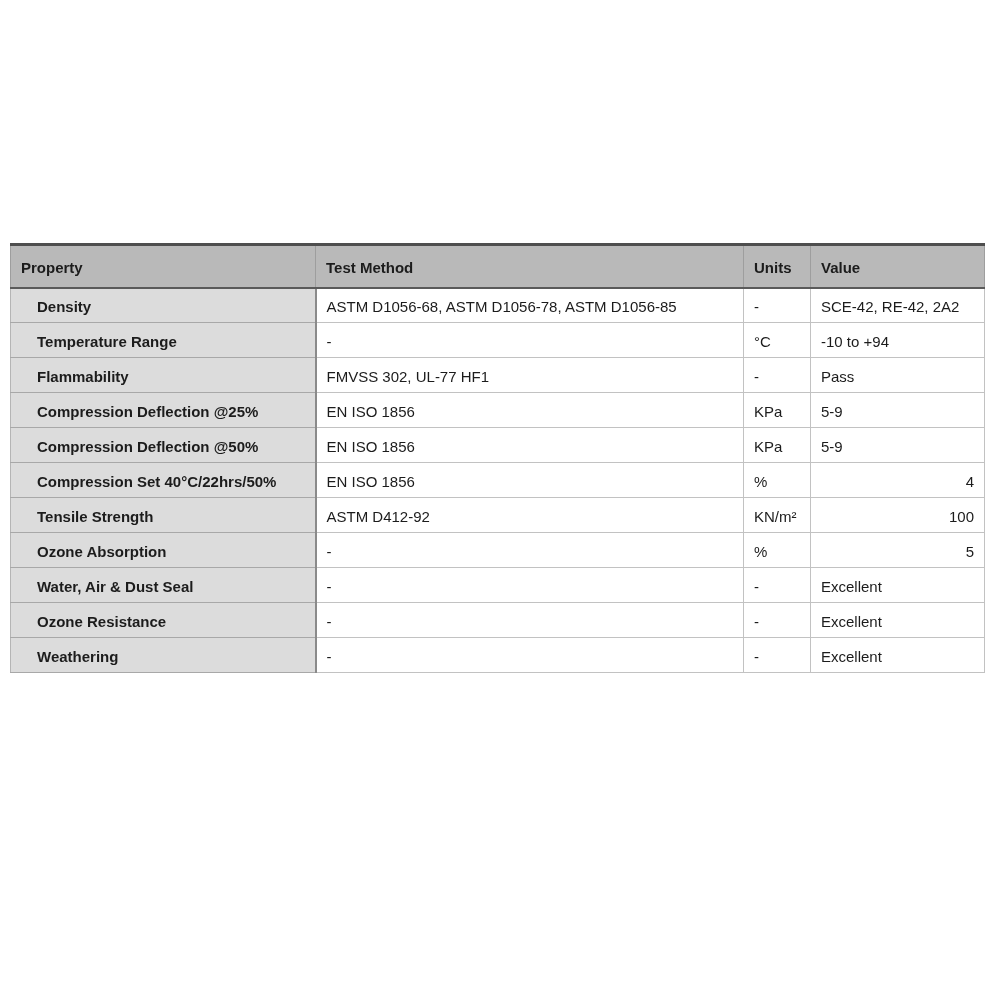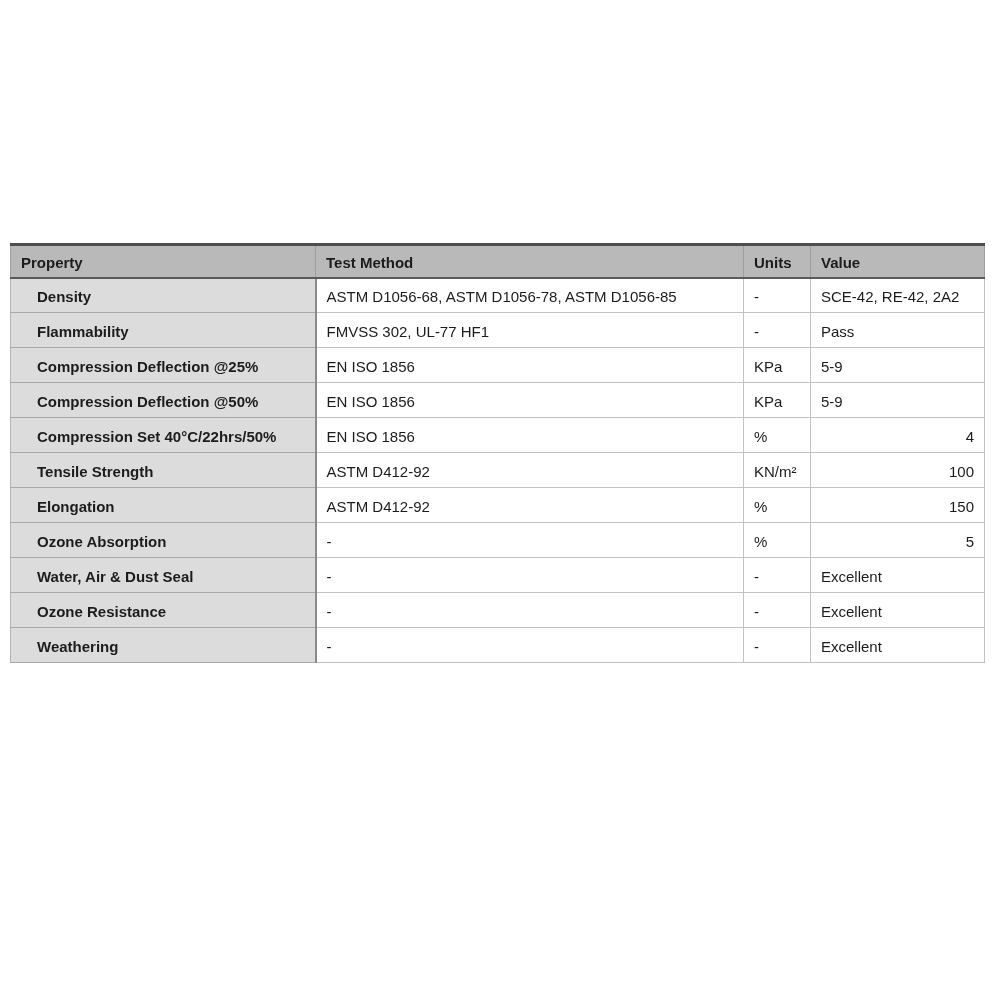"Property" .spec-table thead th { height: 33px -> 43px }
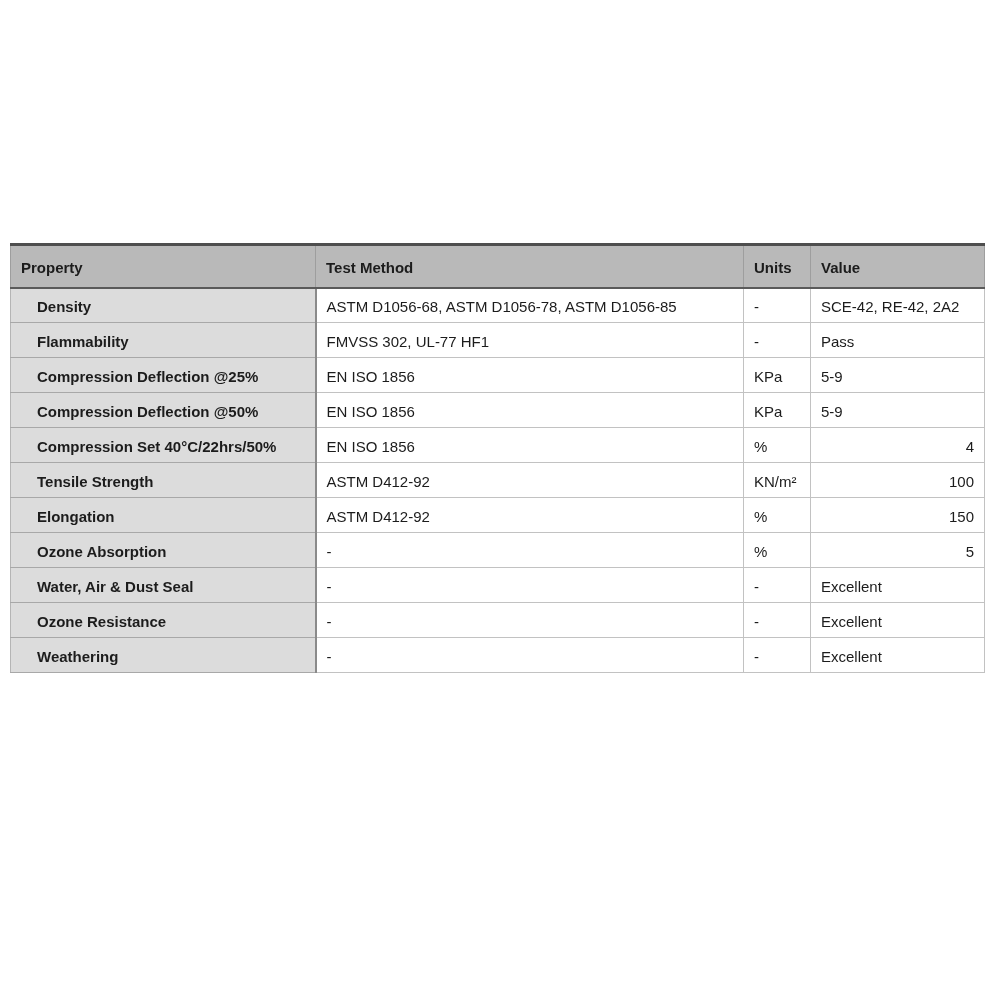"Temperature Range" tr { html: none -> <tr> <th>Temperature Range</th> <td>-</td> <td>°C</td> <td>-10 to +94</td> </tr> }
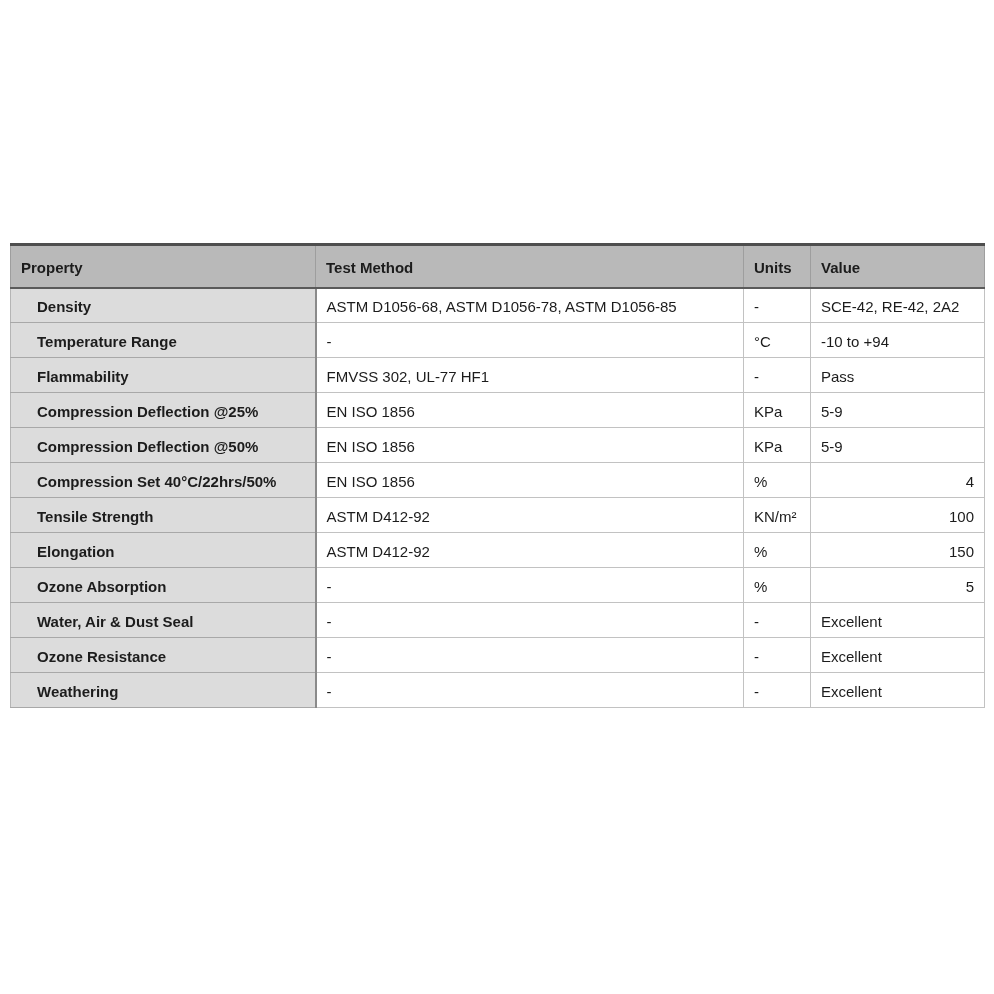"Elongation" tr { html: <tr> <th>Elongation</th> <td>ASTM D412-92</td> <td>%</td> <td>150</td> </tr> -> none }
